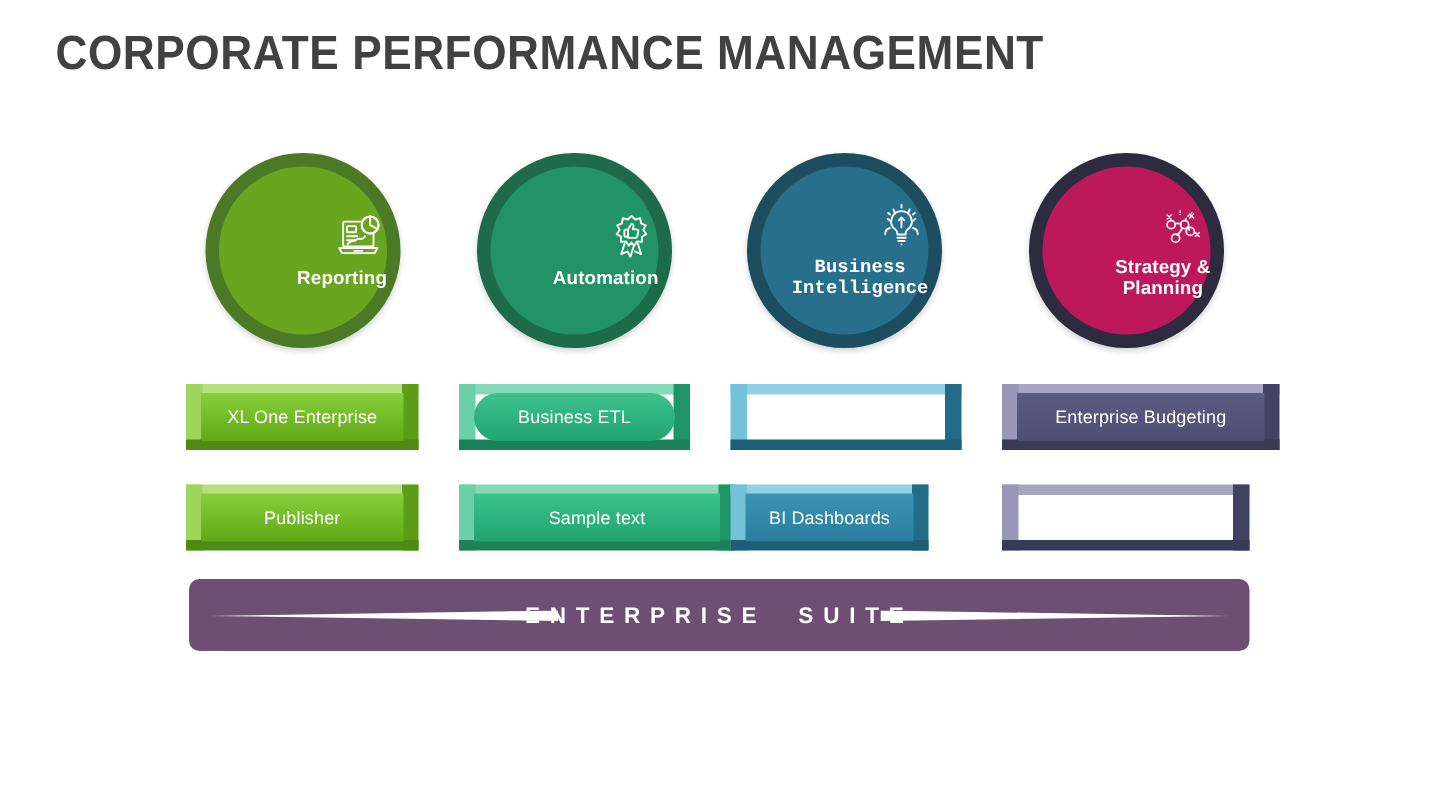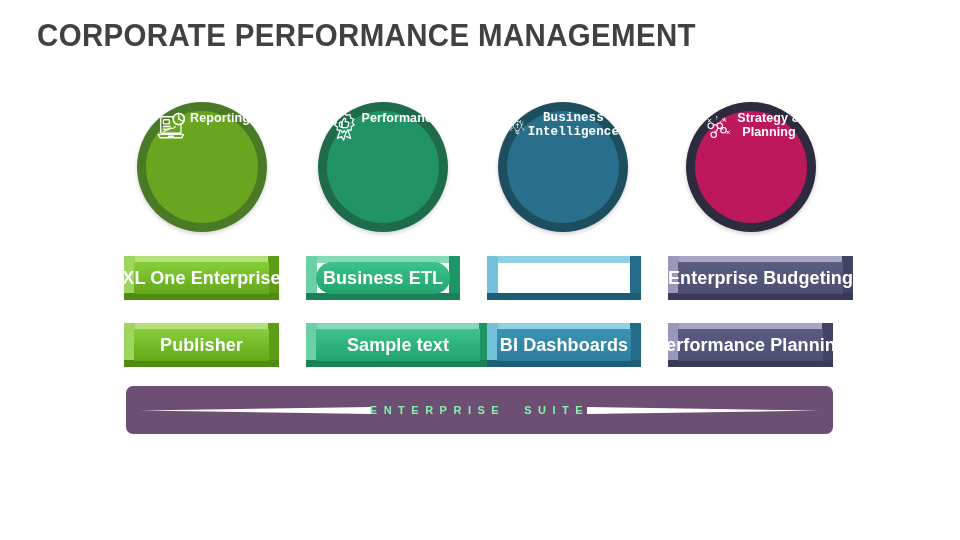"Reporting" .circle-inner { align-items: flex-start -> flex-end; flex-direction: none -> column }
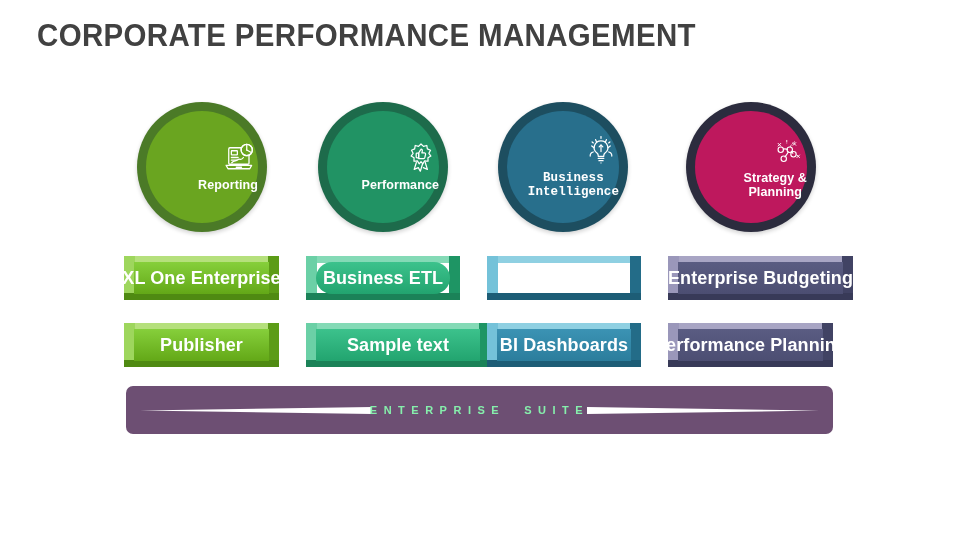"Performance" span.circle-label { text: Performance -> Automation }
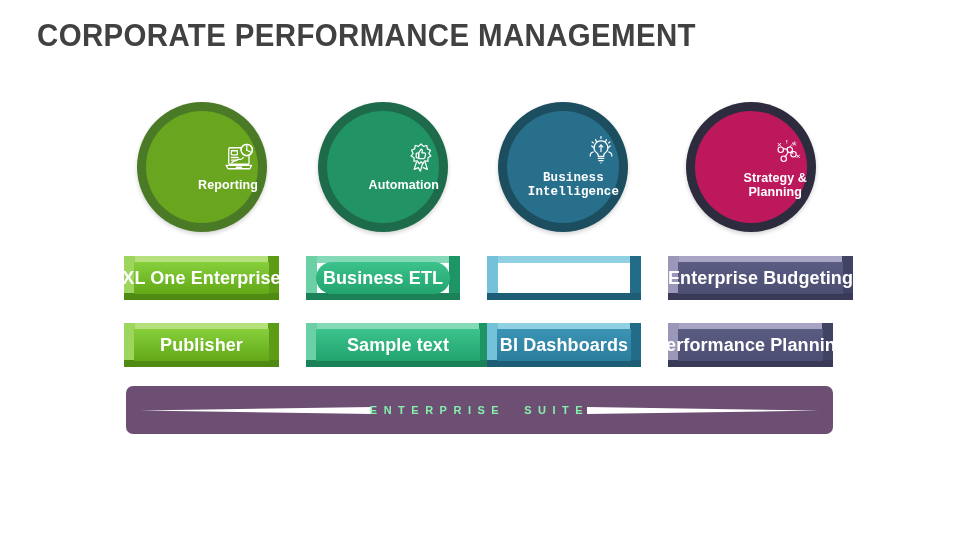"XL One Enterprise" .box-label { font-size: 18px -> 12px; font-weight: bold -> normal }
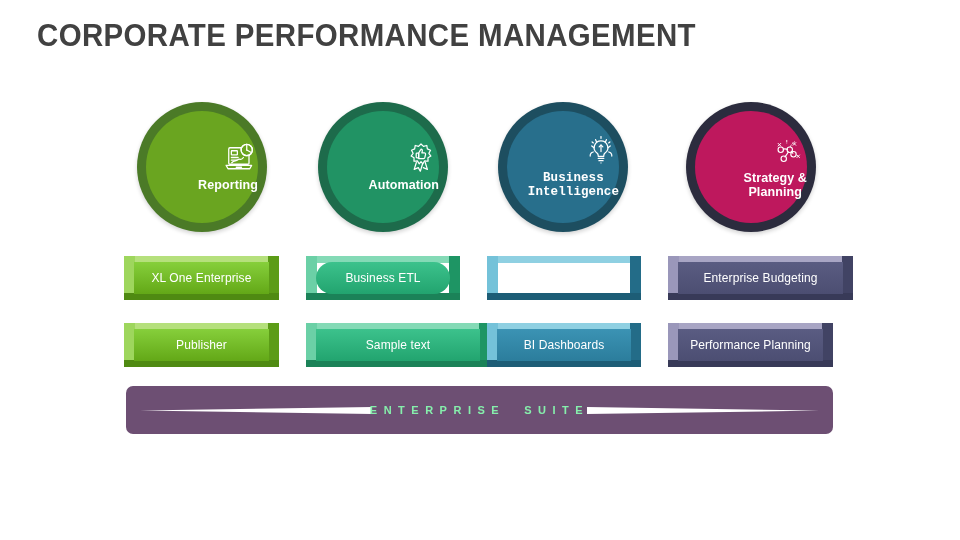"BI Dashboards" div.box3d { width: 154px -> 132px }
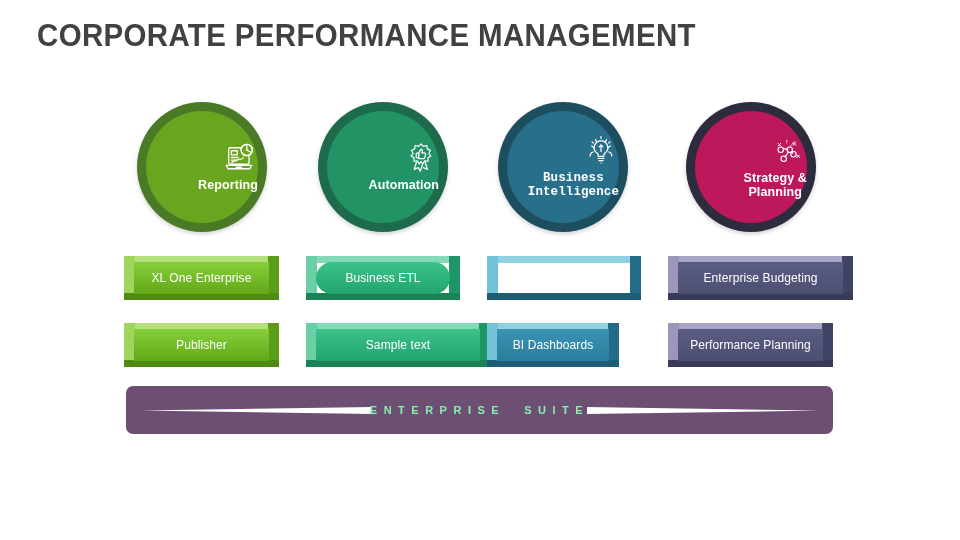"Performance Planning" div.box-face { html: <div> <span>Performance Planning</span> </div> -> none }
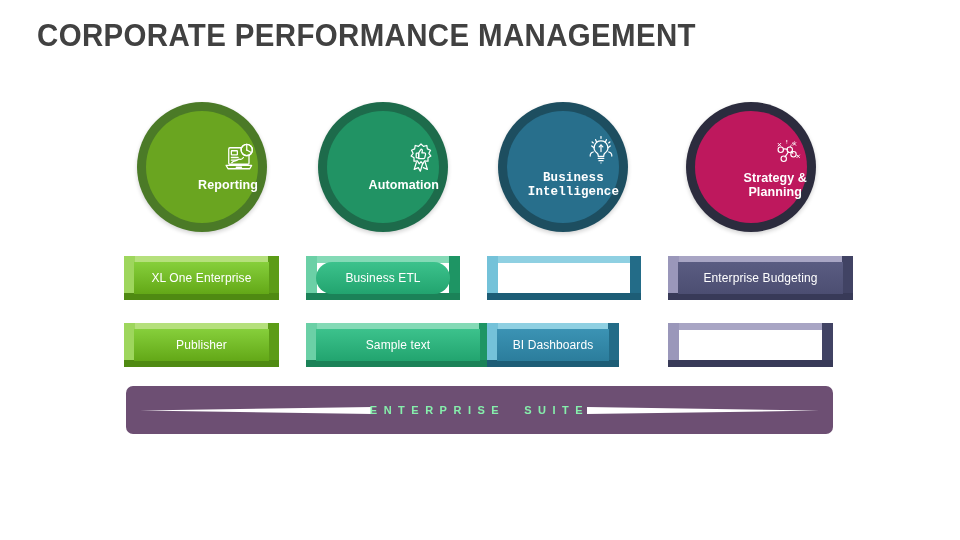"ENTERPRISE SUITE" #banner-text { color: #86efac -> #ffffff; font-size: 11px -> 15px }
